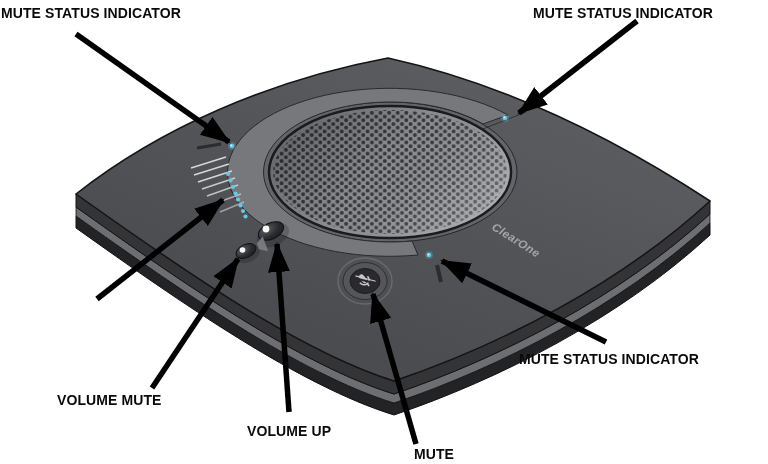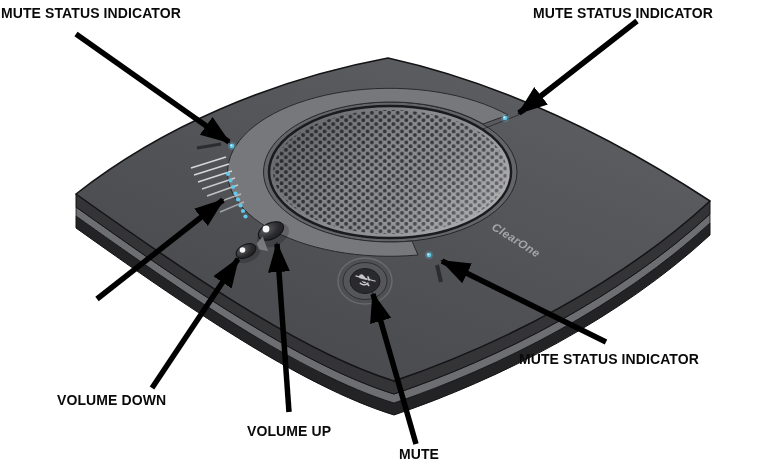"VOLUME DOWN" div.lbl { text: DOWN -> MUTE }
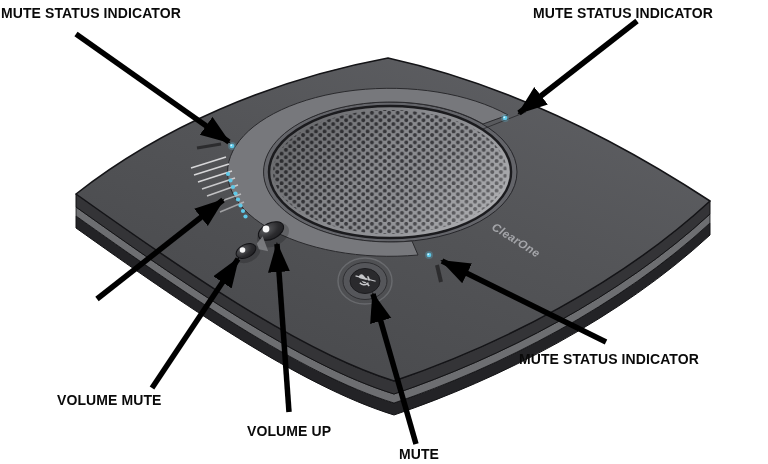"MUTE" #lbl-mute { left: 399px -> 414px }
